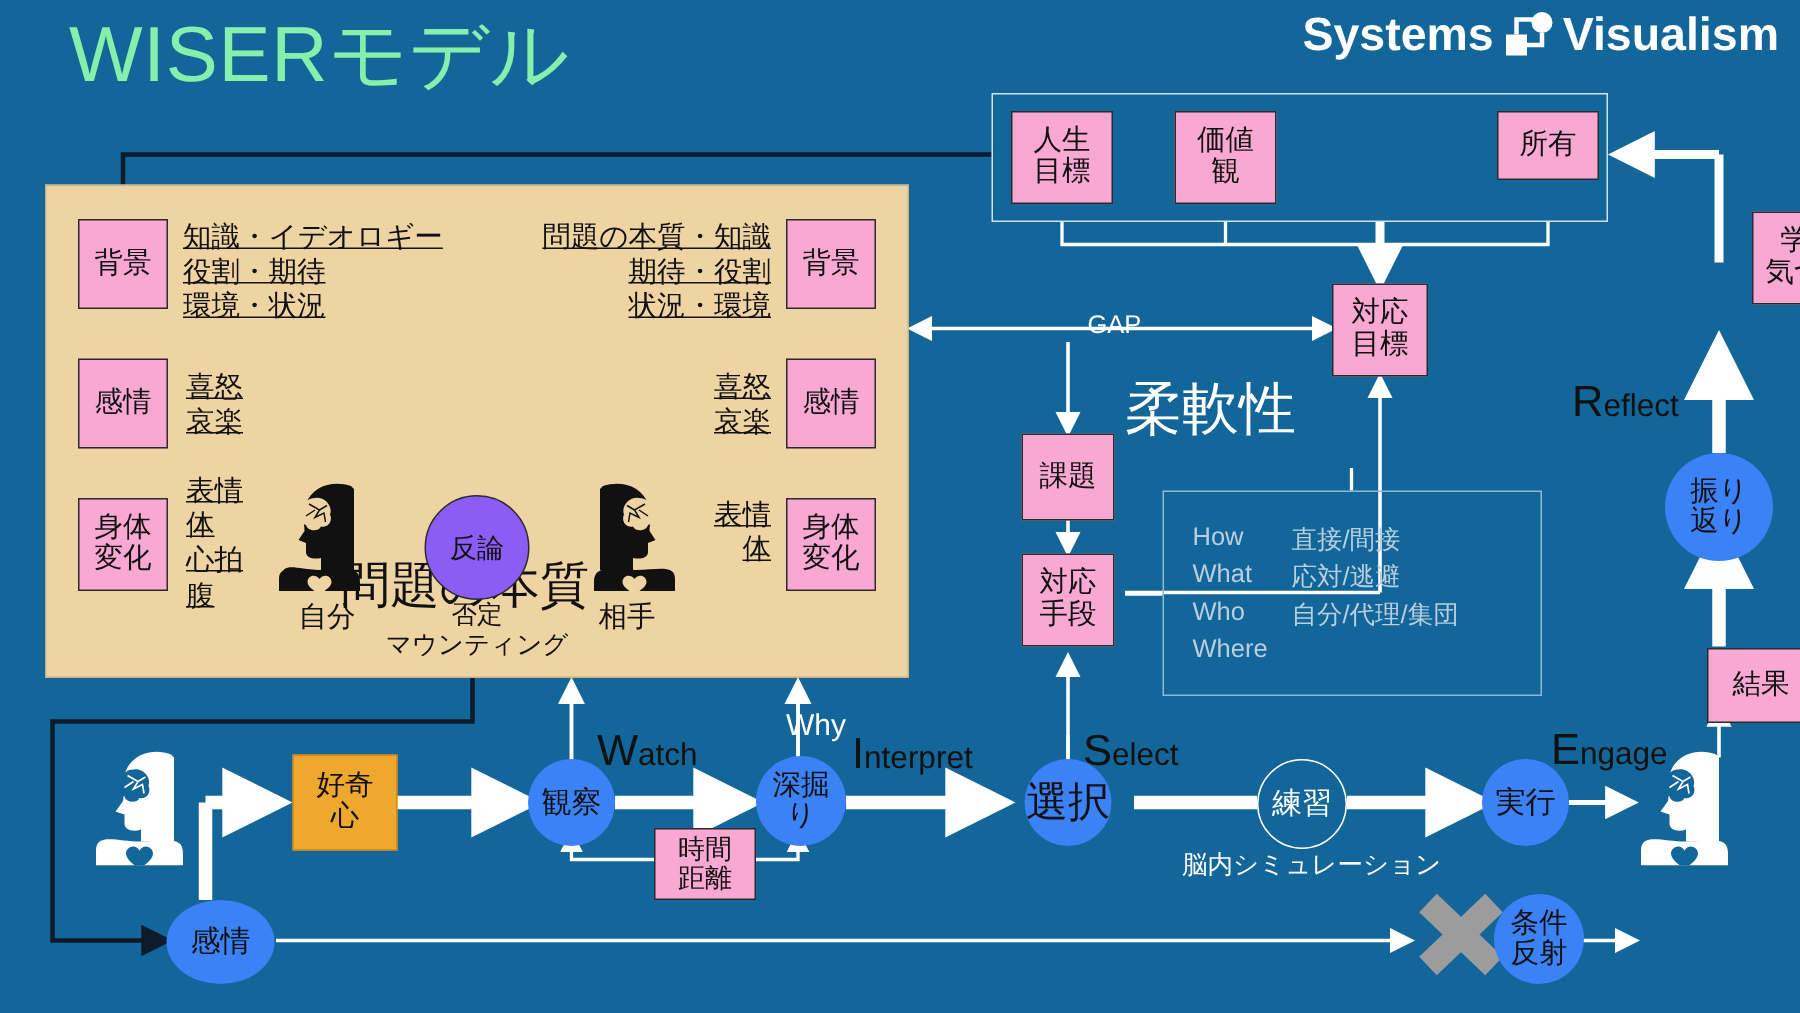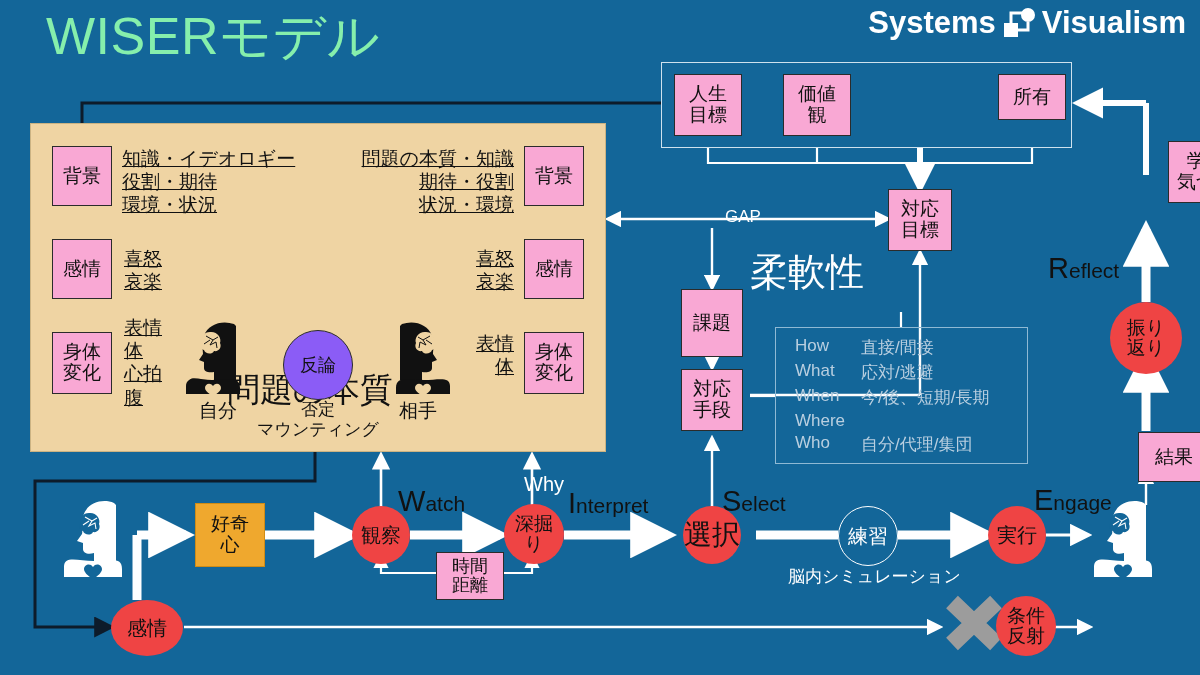"課題" div.abs { height: 68px -> 58px }
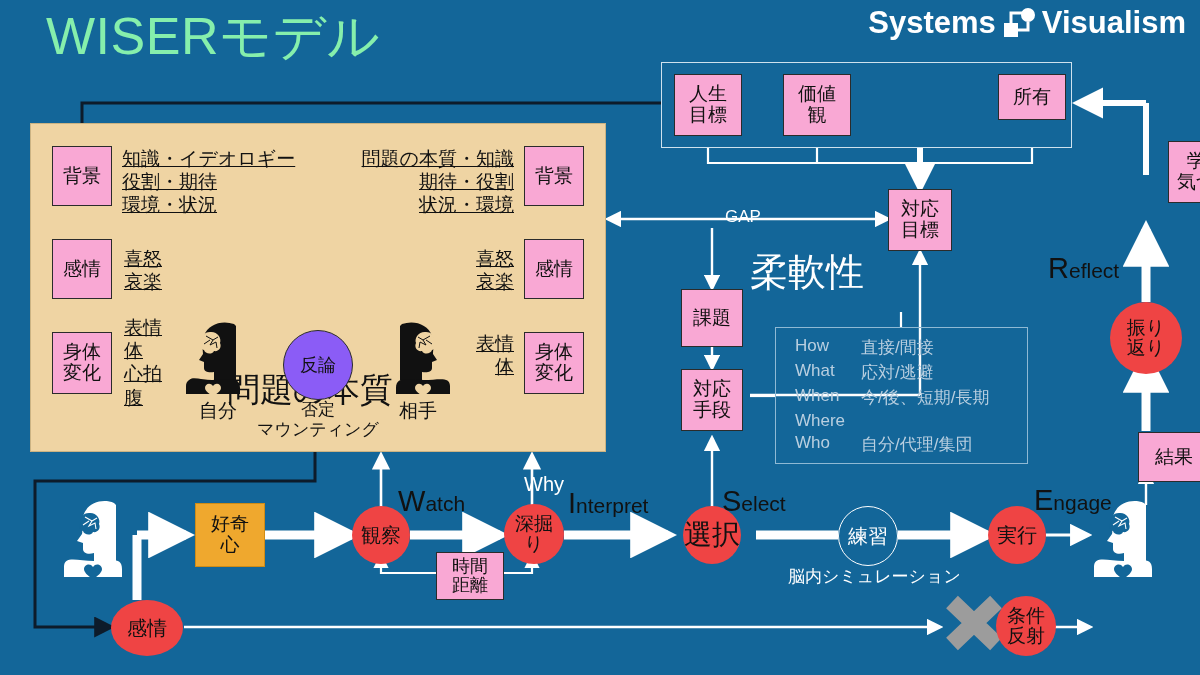"振り" .wcirc { background: #ef4444 -> #3b82f6 }
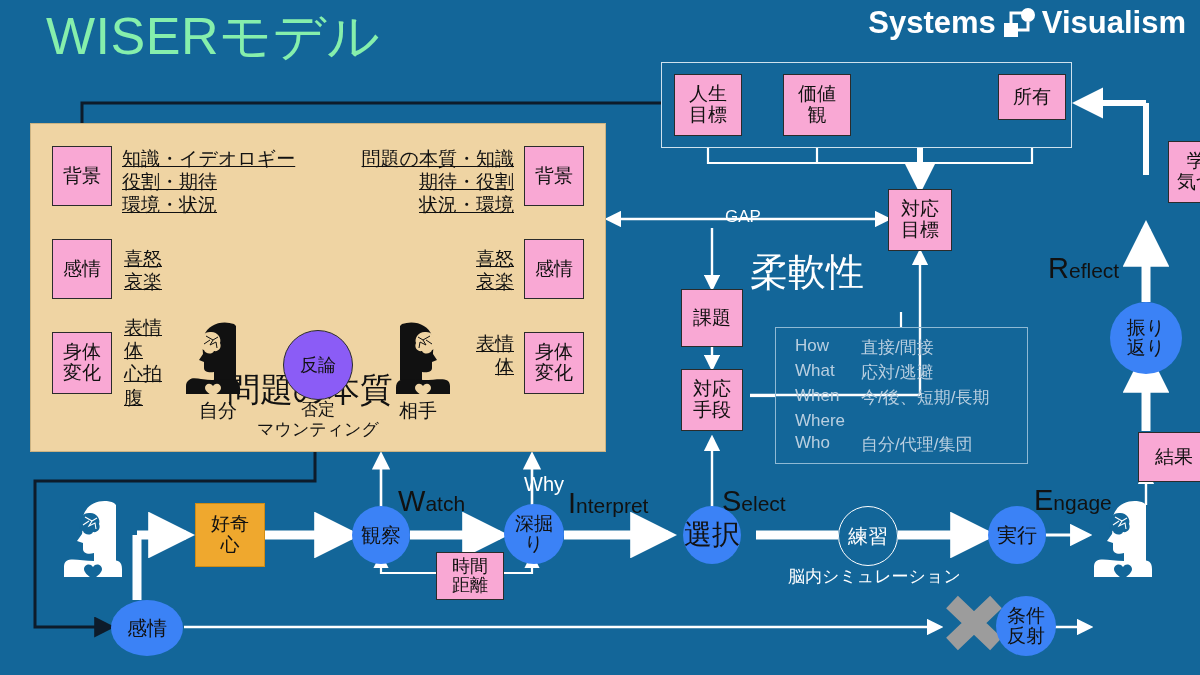"When" tr { html: <tr> <td>When</td> <td>今/後、短期/長期</td> </tr> -> none }
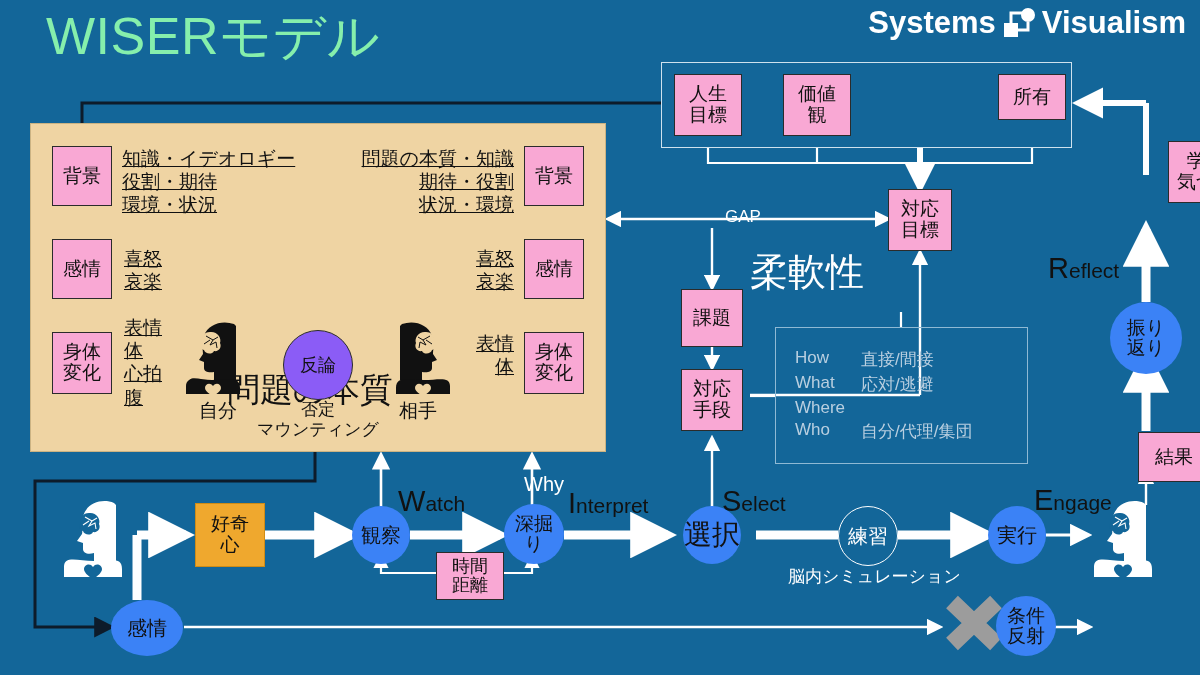"Where" tr { order: before "Who" -> after "Who" }
